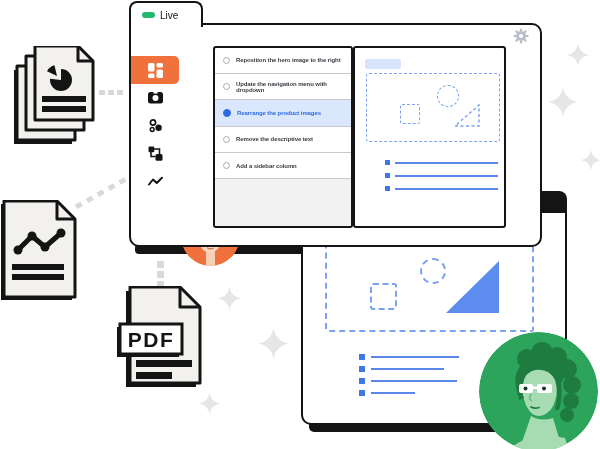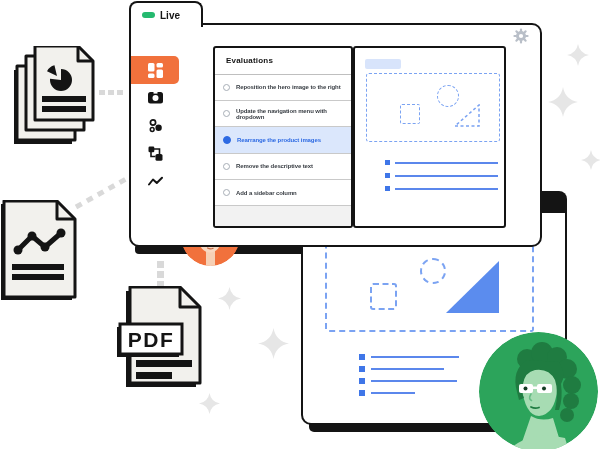"Live" .tab { font-weight: bold -> normal }
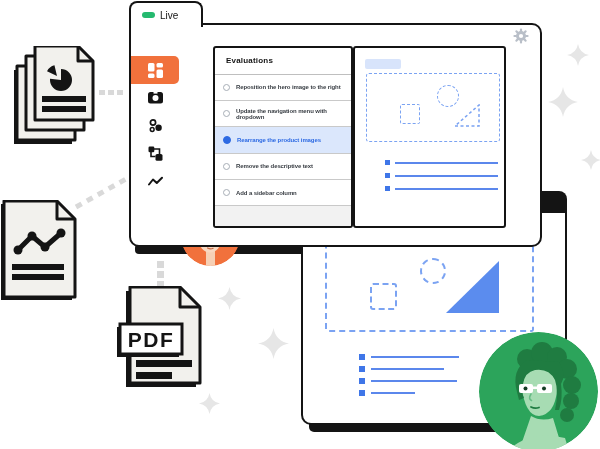"Evaluations" div.eval-header { html: <div>Evaluations</div> -> none }
